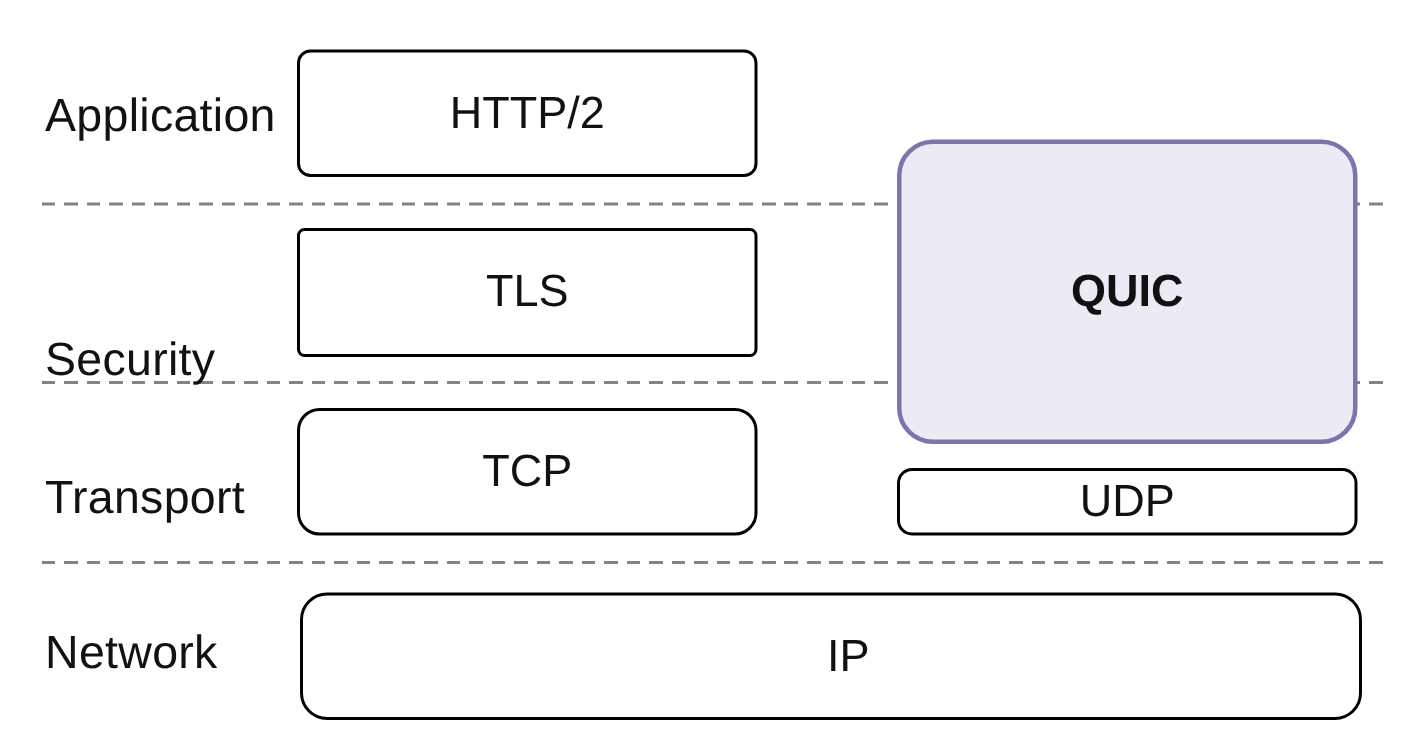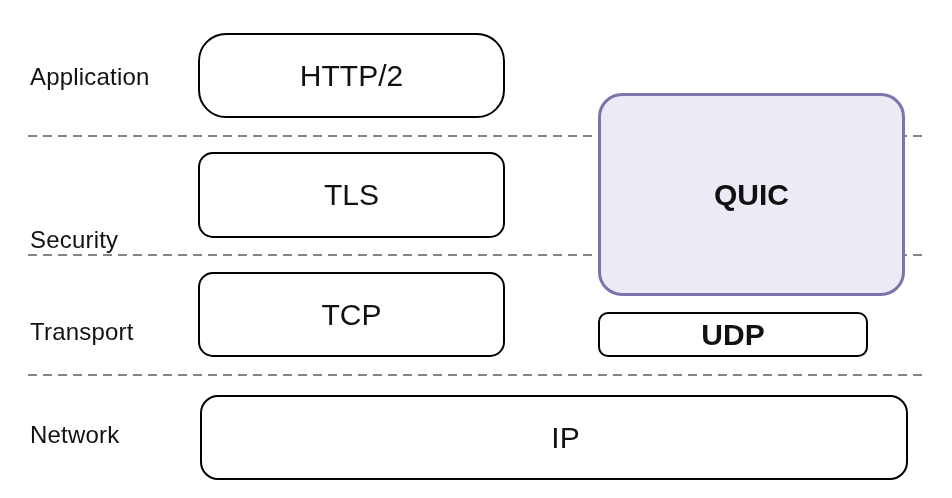"Application" .layer-label { font-size: 24px -> 31px }
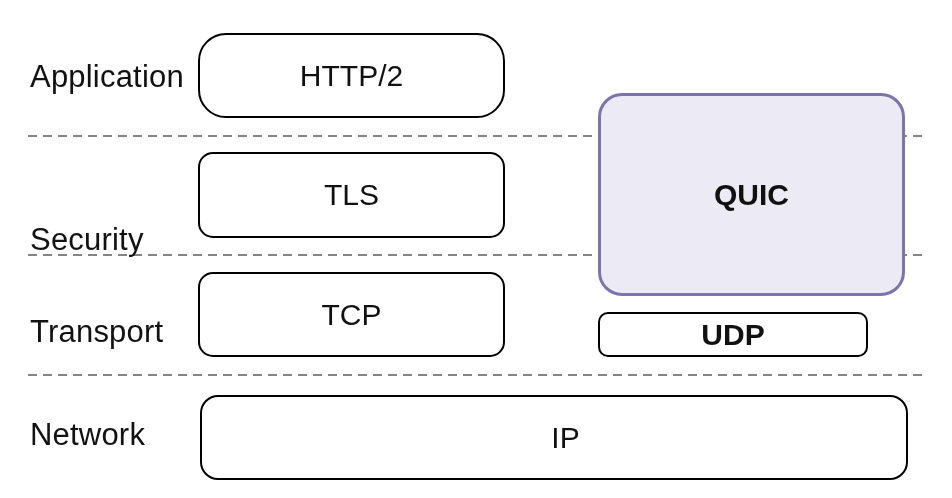"HTTP/2" .pbox.http2 { border-radius: 28px -> 9px }
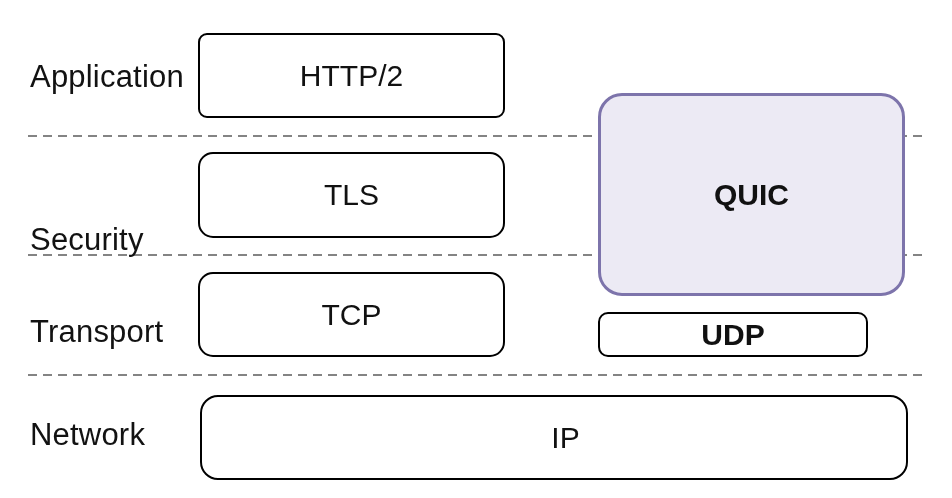"TLS" .pbox.tls { border-radius: 15px -> 5px }
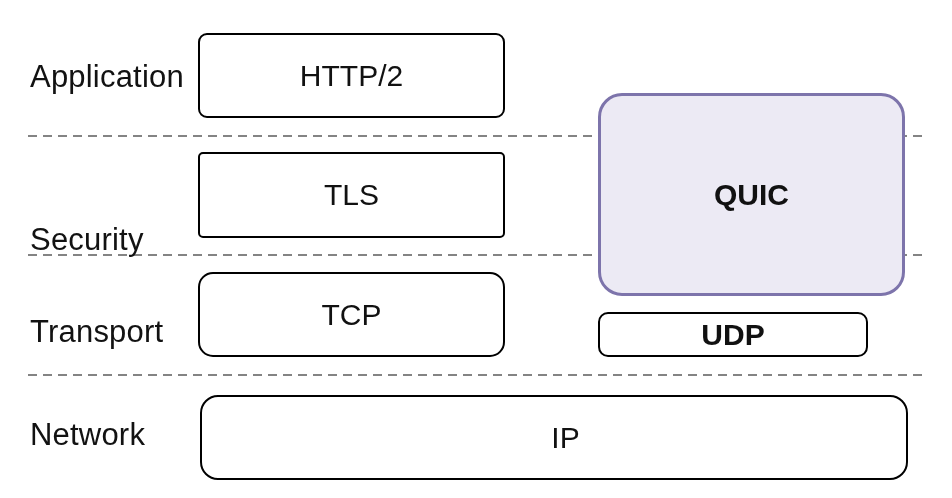"UDP" .pbox.udp { font-weight: bold -> none; width: 270px -> 307px }
